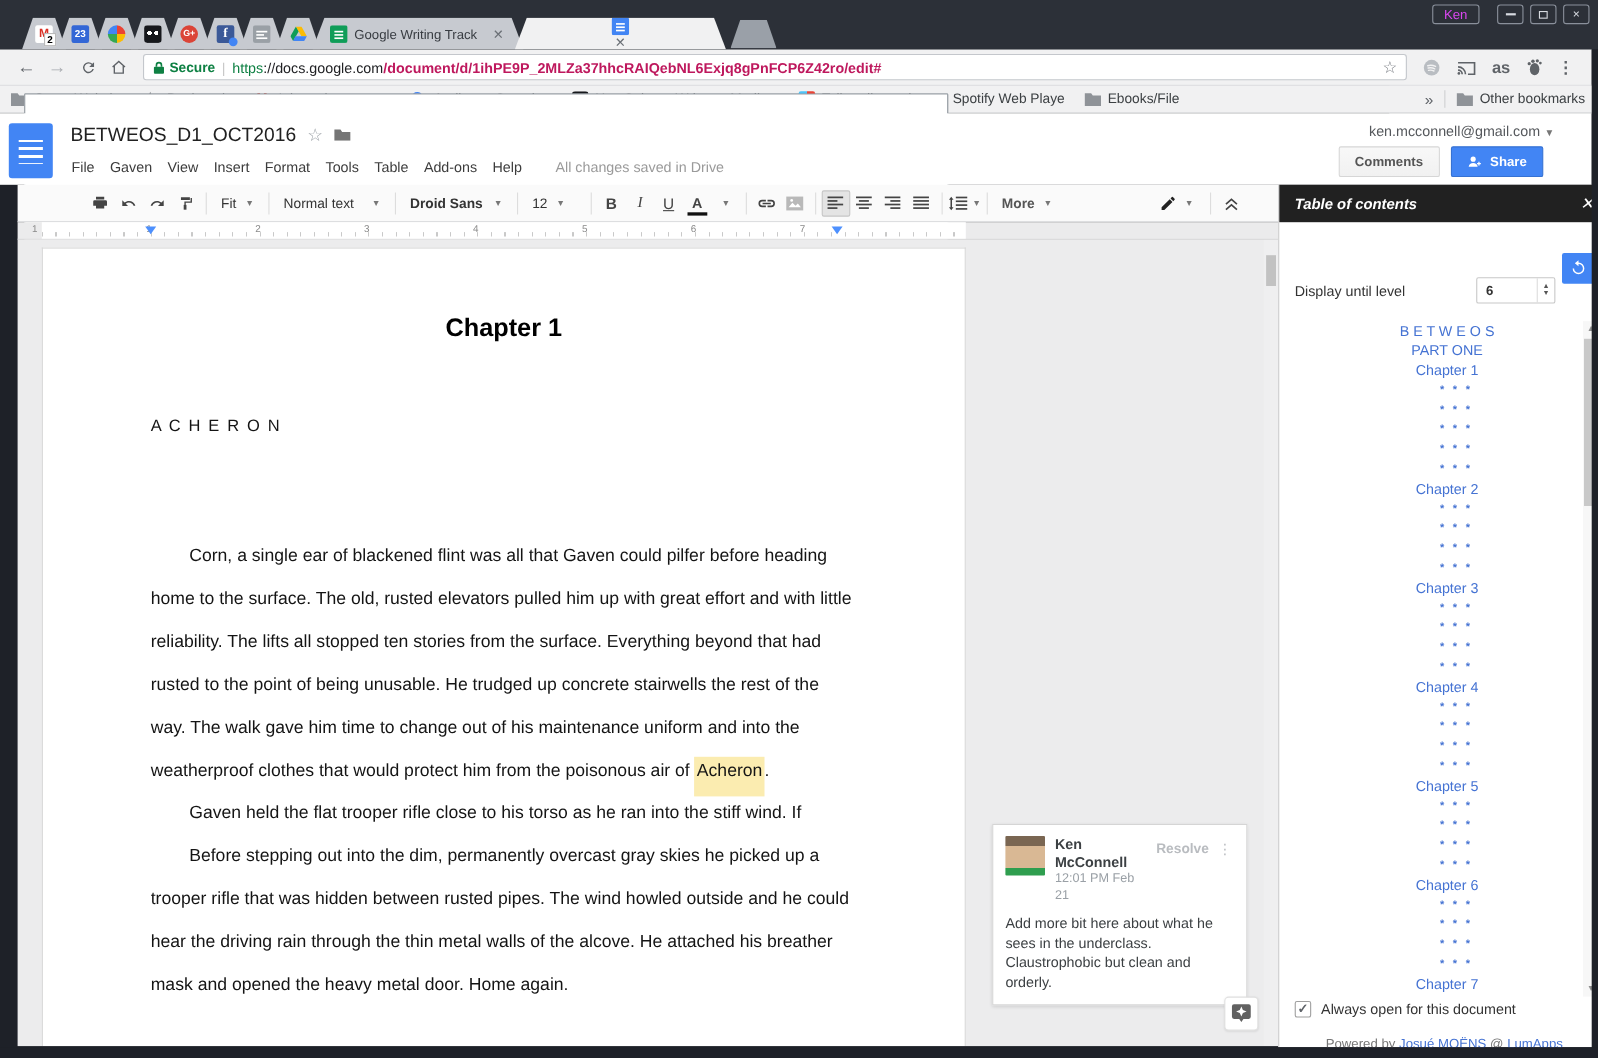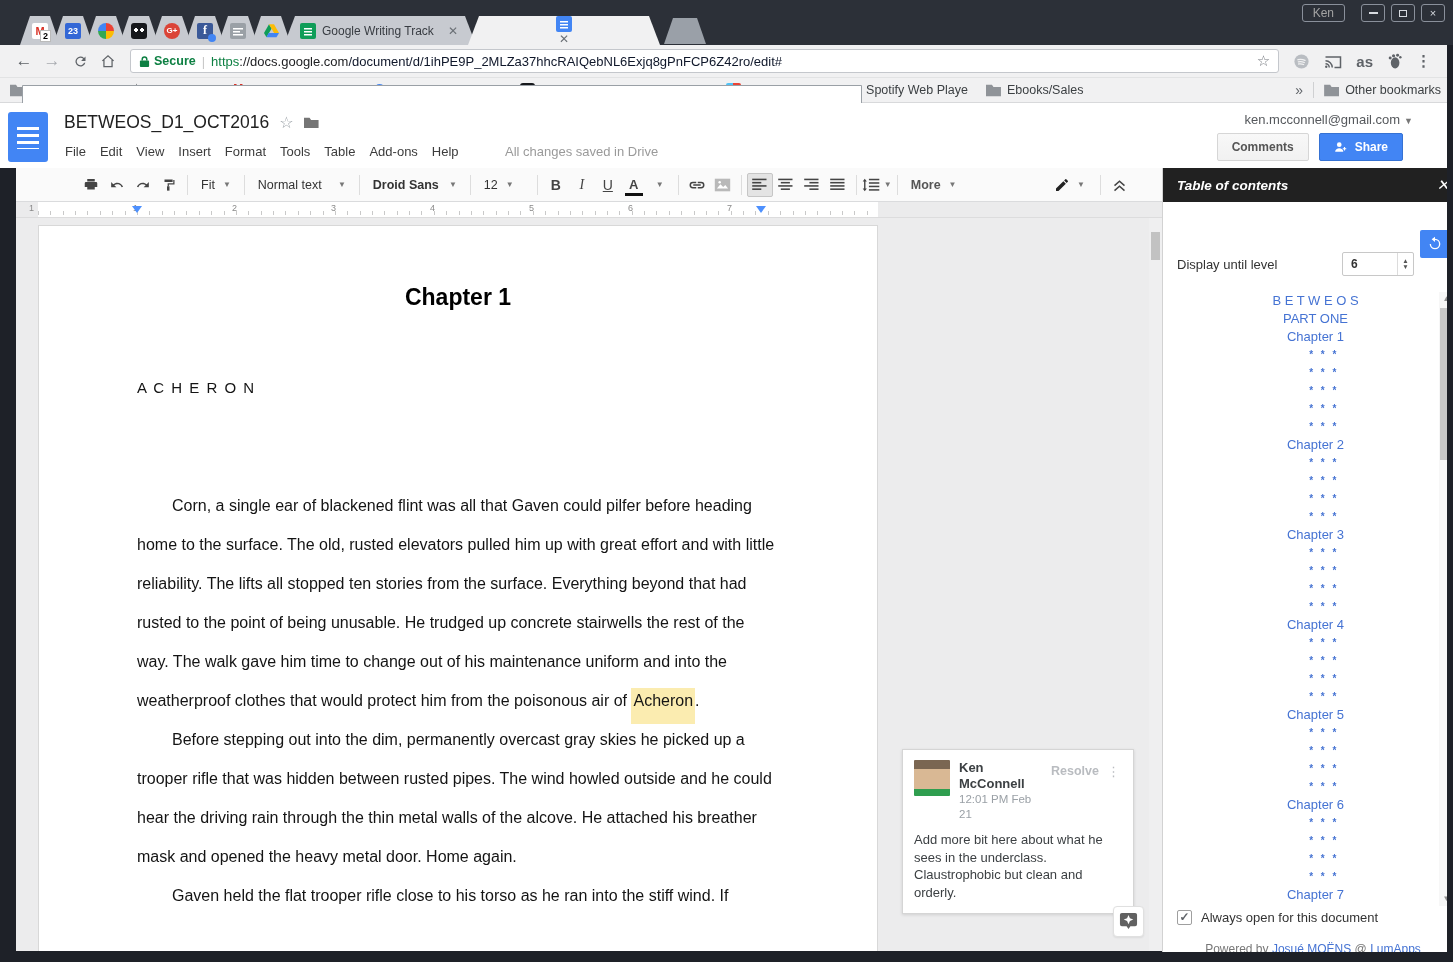"Ken" .userbtn { color: #a3a3a3 -> #d946ef }
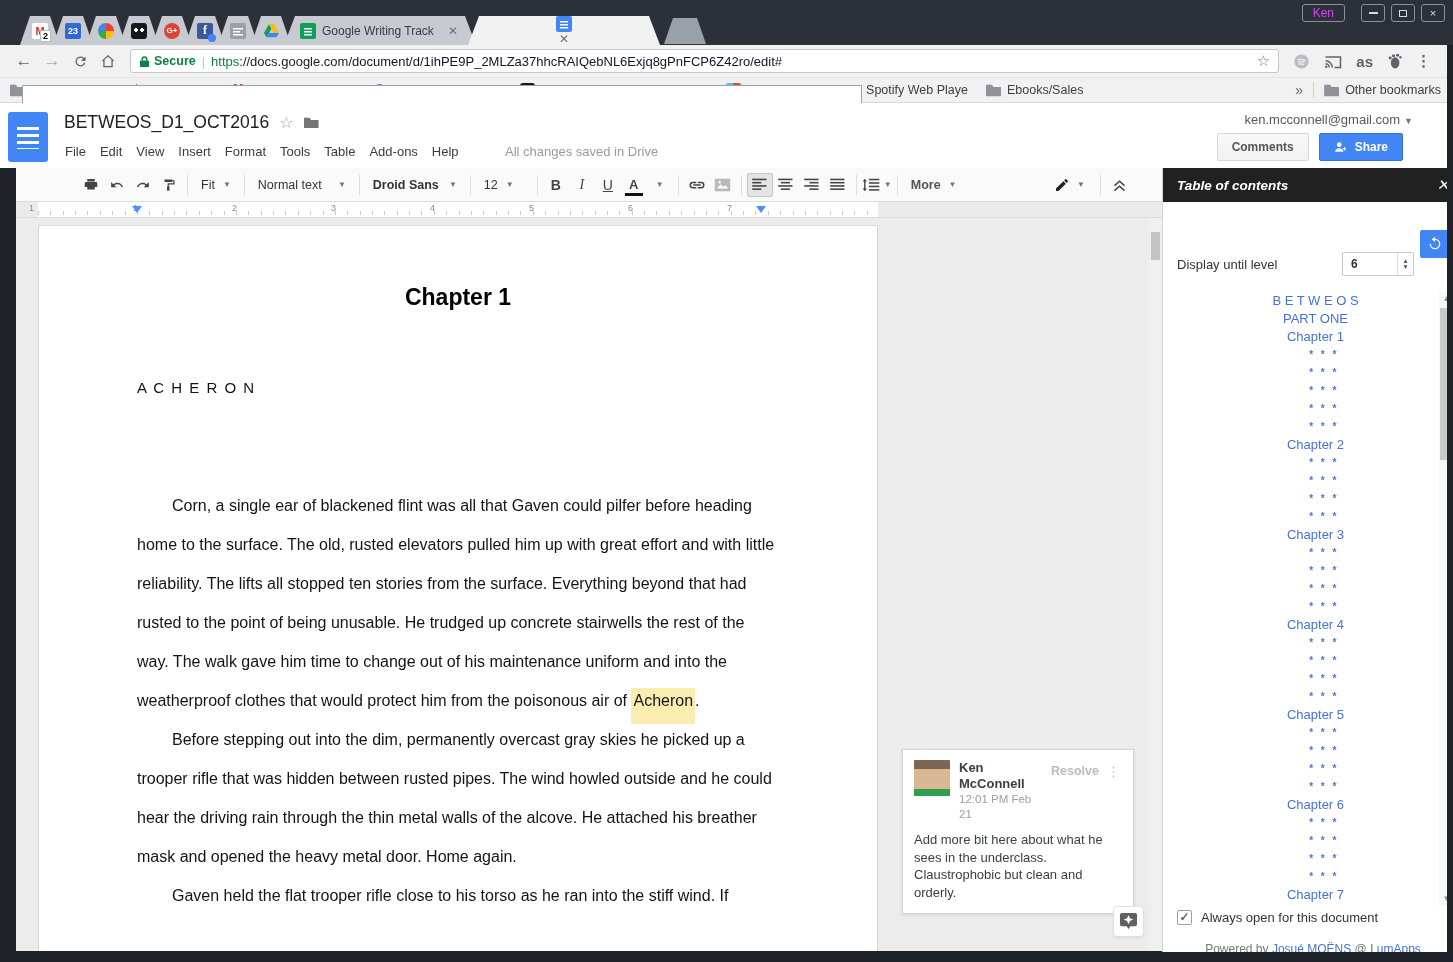"/document/d/1ihPE9P_2MLZa37hhcRAIQebNL6E" .upath { color: #0f172a -> #be185d; font-weight: none -> bold }
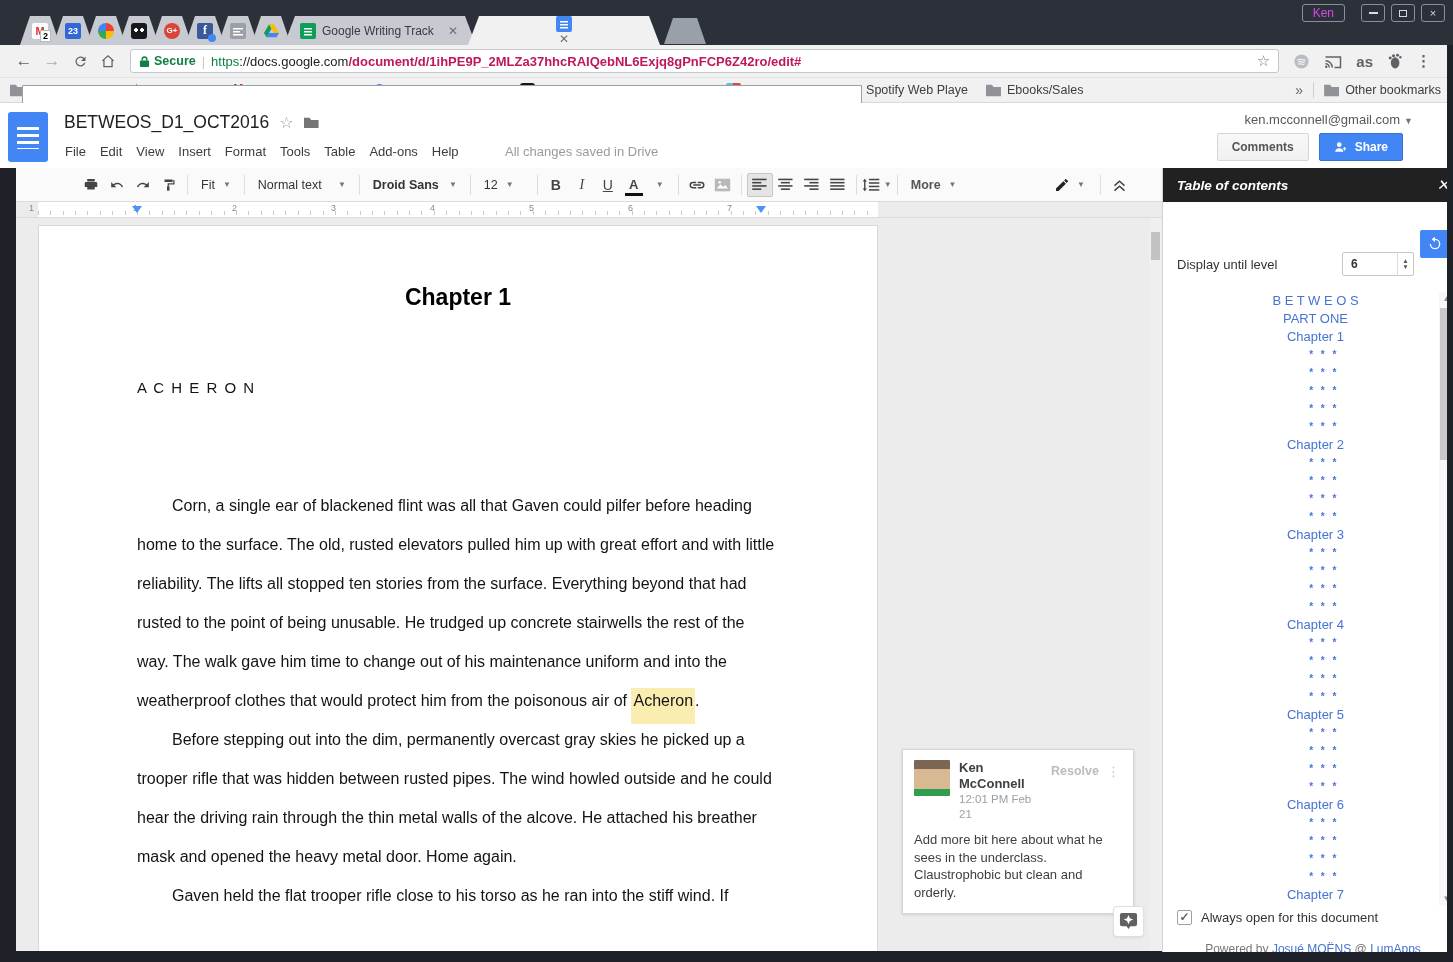"Ebooks/Sales" span { text: Ebooks/Sales -> Ebooks/File }
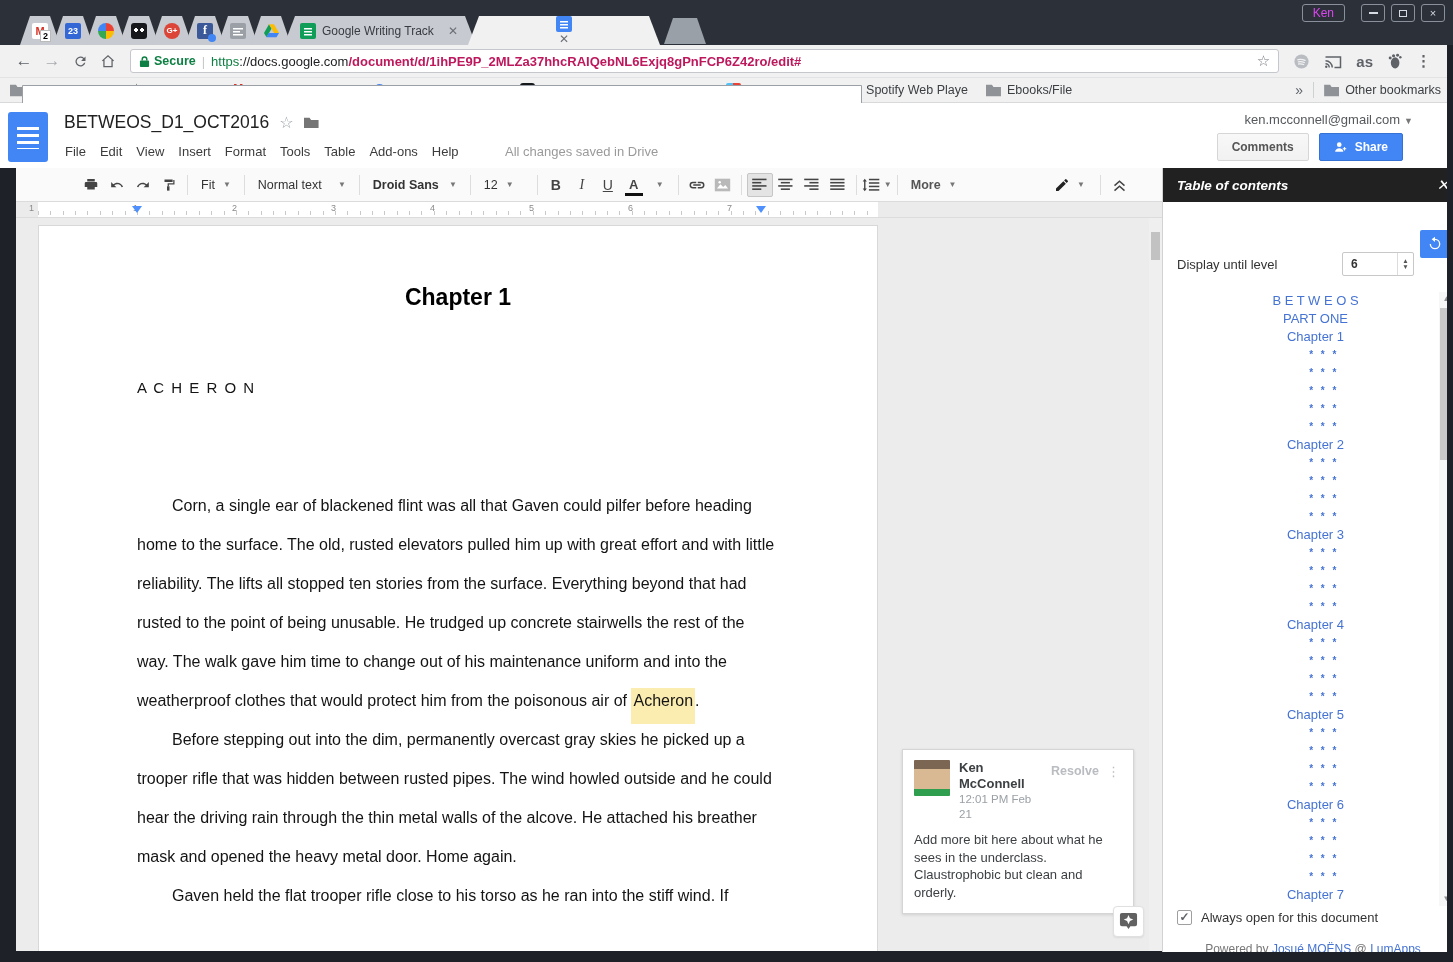"Edit" span.dmenu { text: Edit -> Gaven }
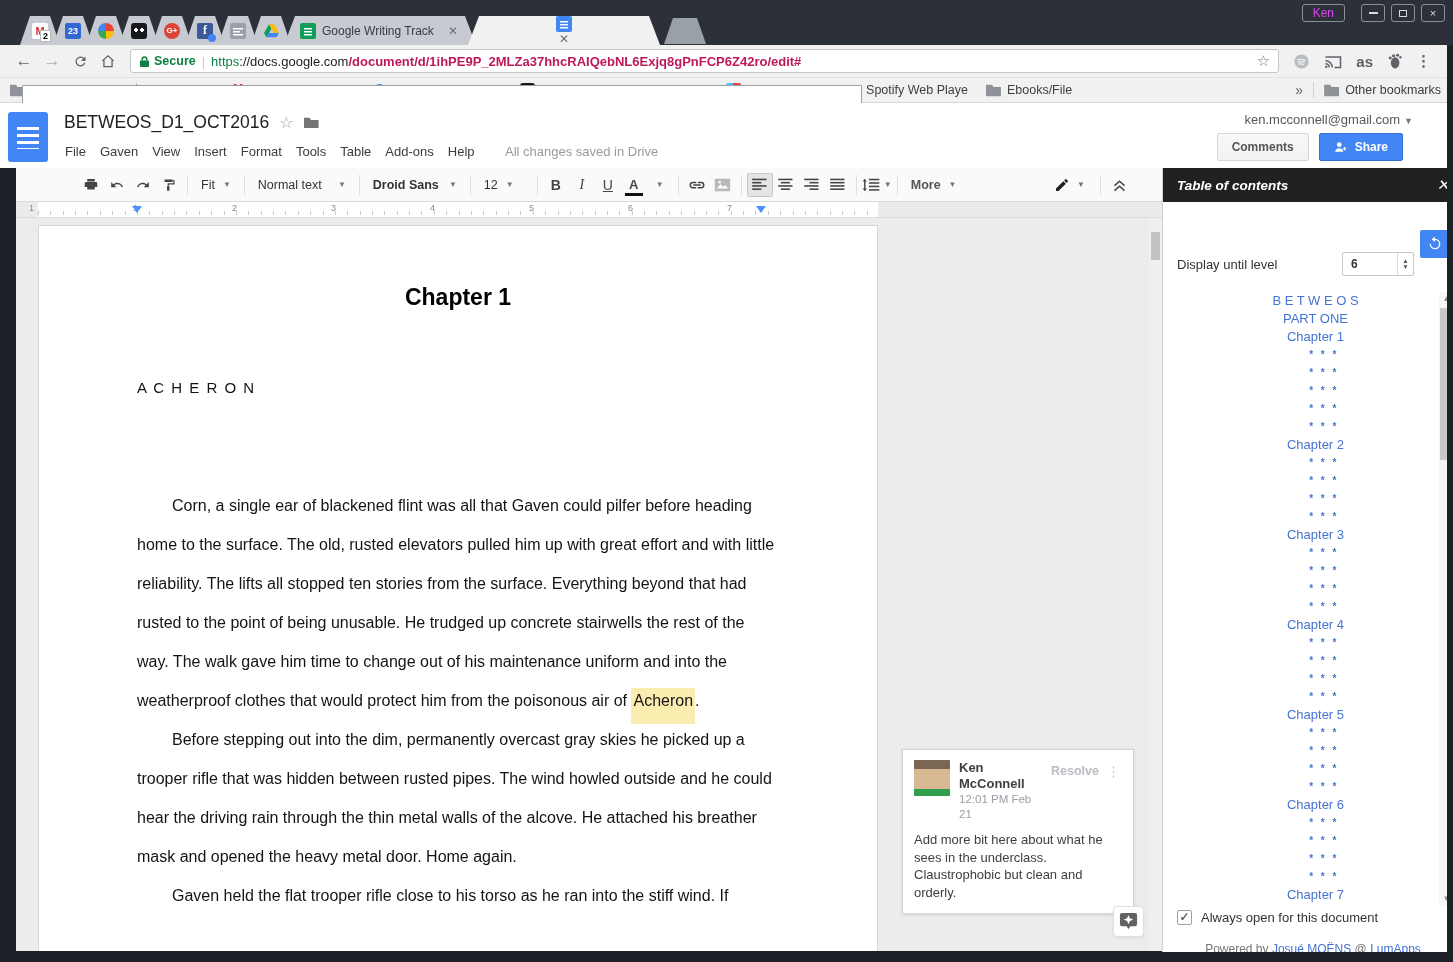"Before stepping out into the" p.para { order: before "Gaven held the flat trooper" -> after "Gaven held the flat trooper" }
